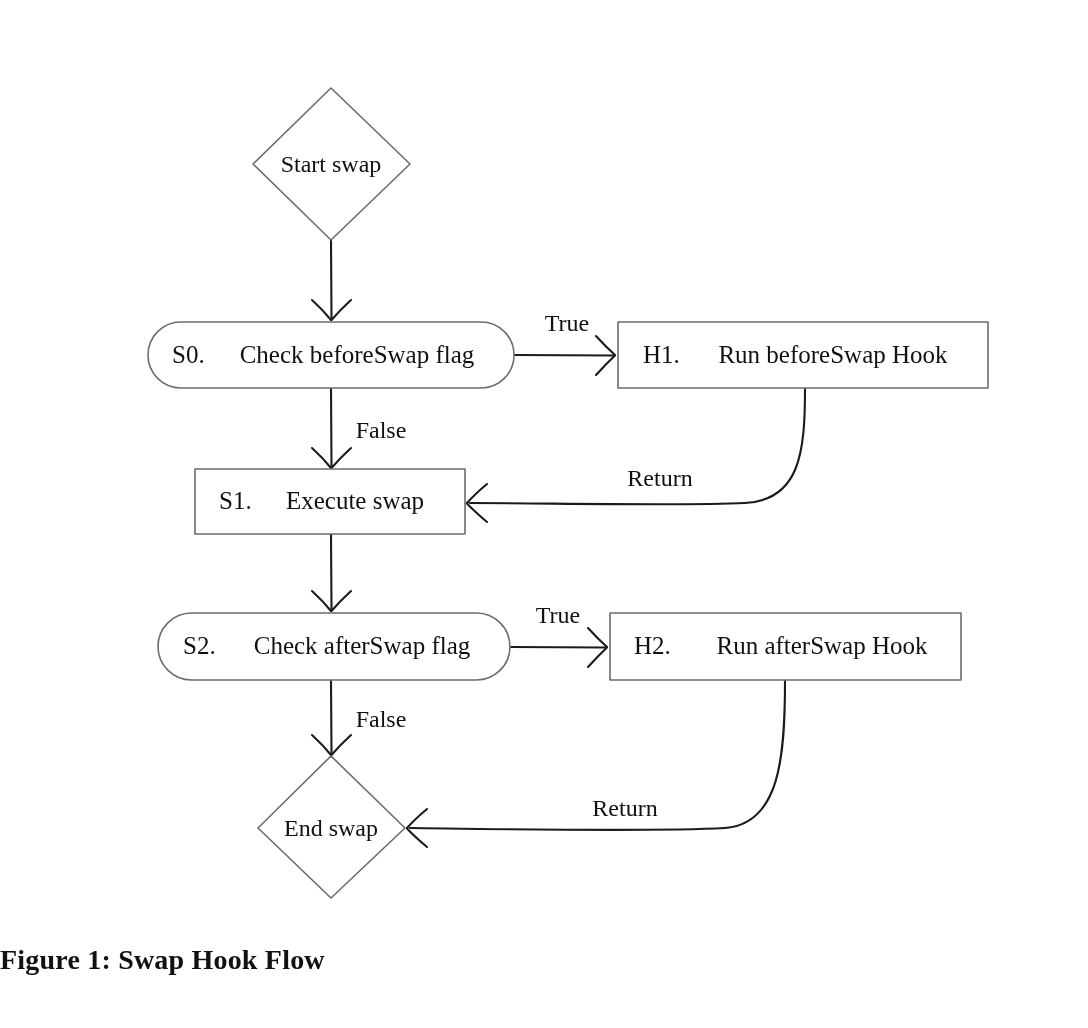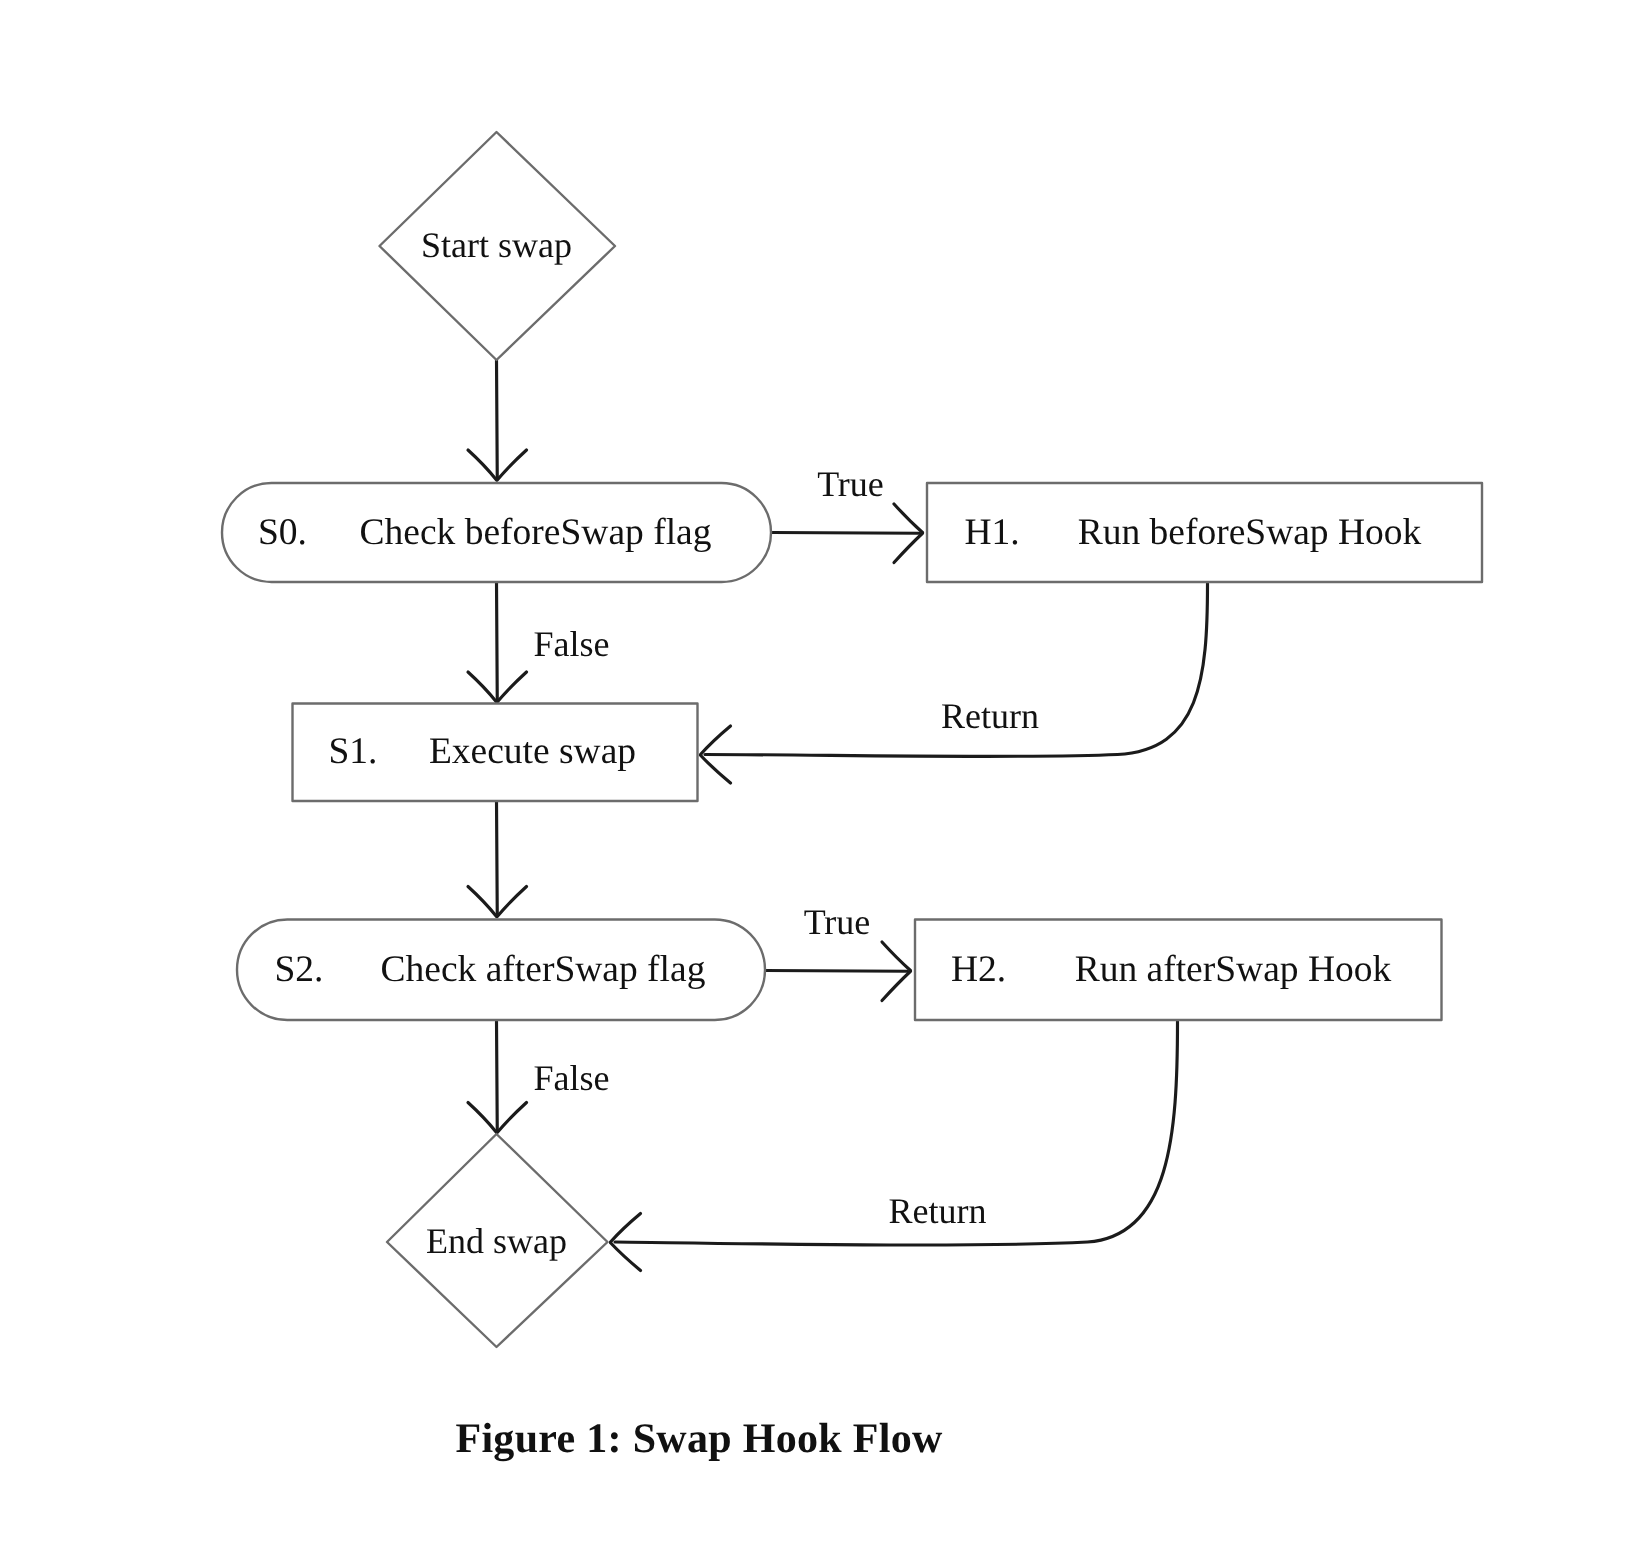"Figure 1: Swap Hook Flow" #figure-caption { text-align: center -> none }
